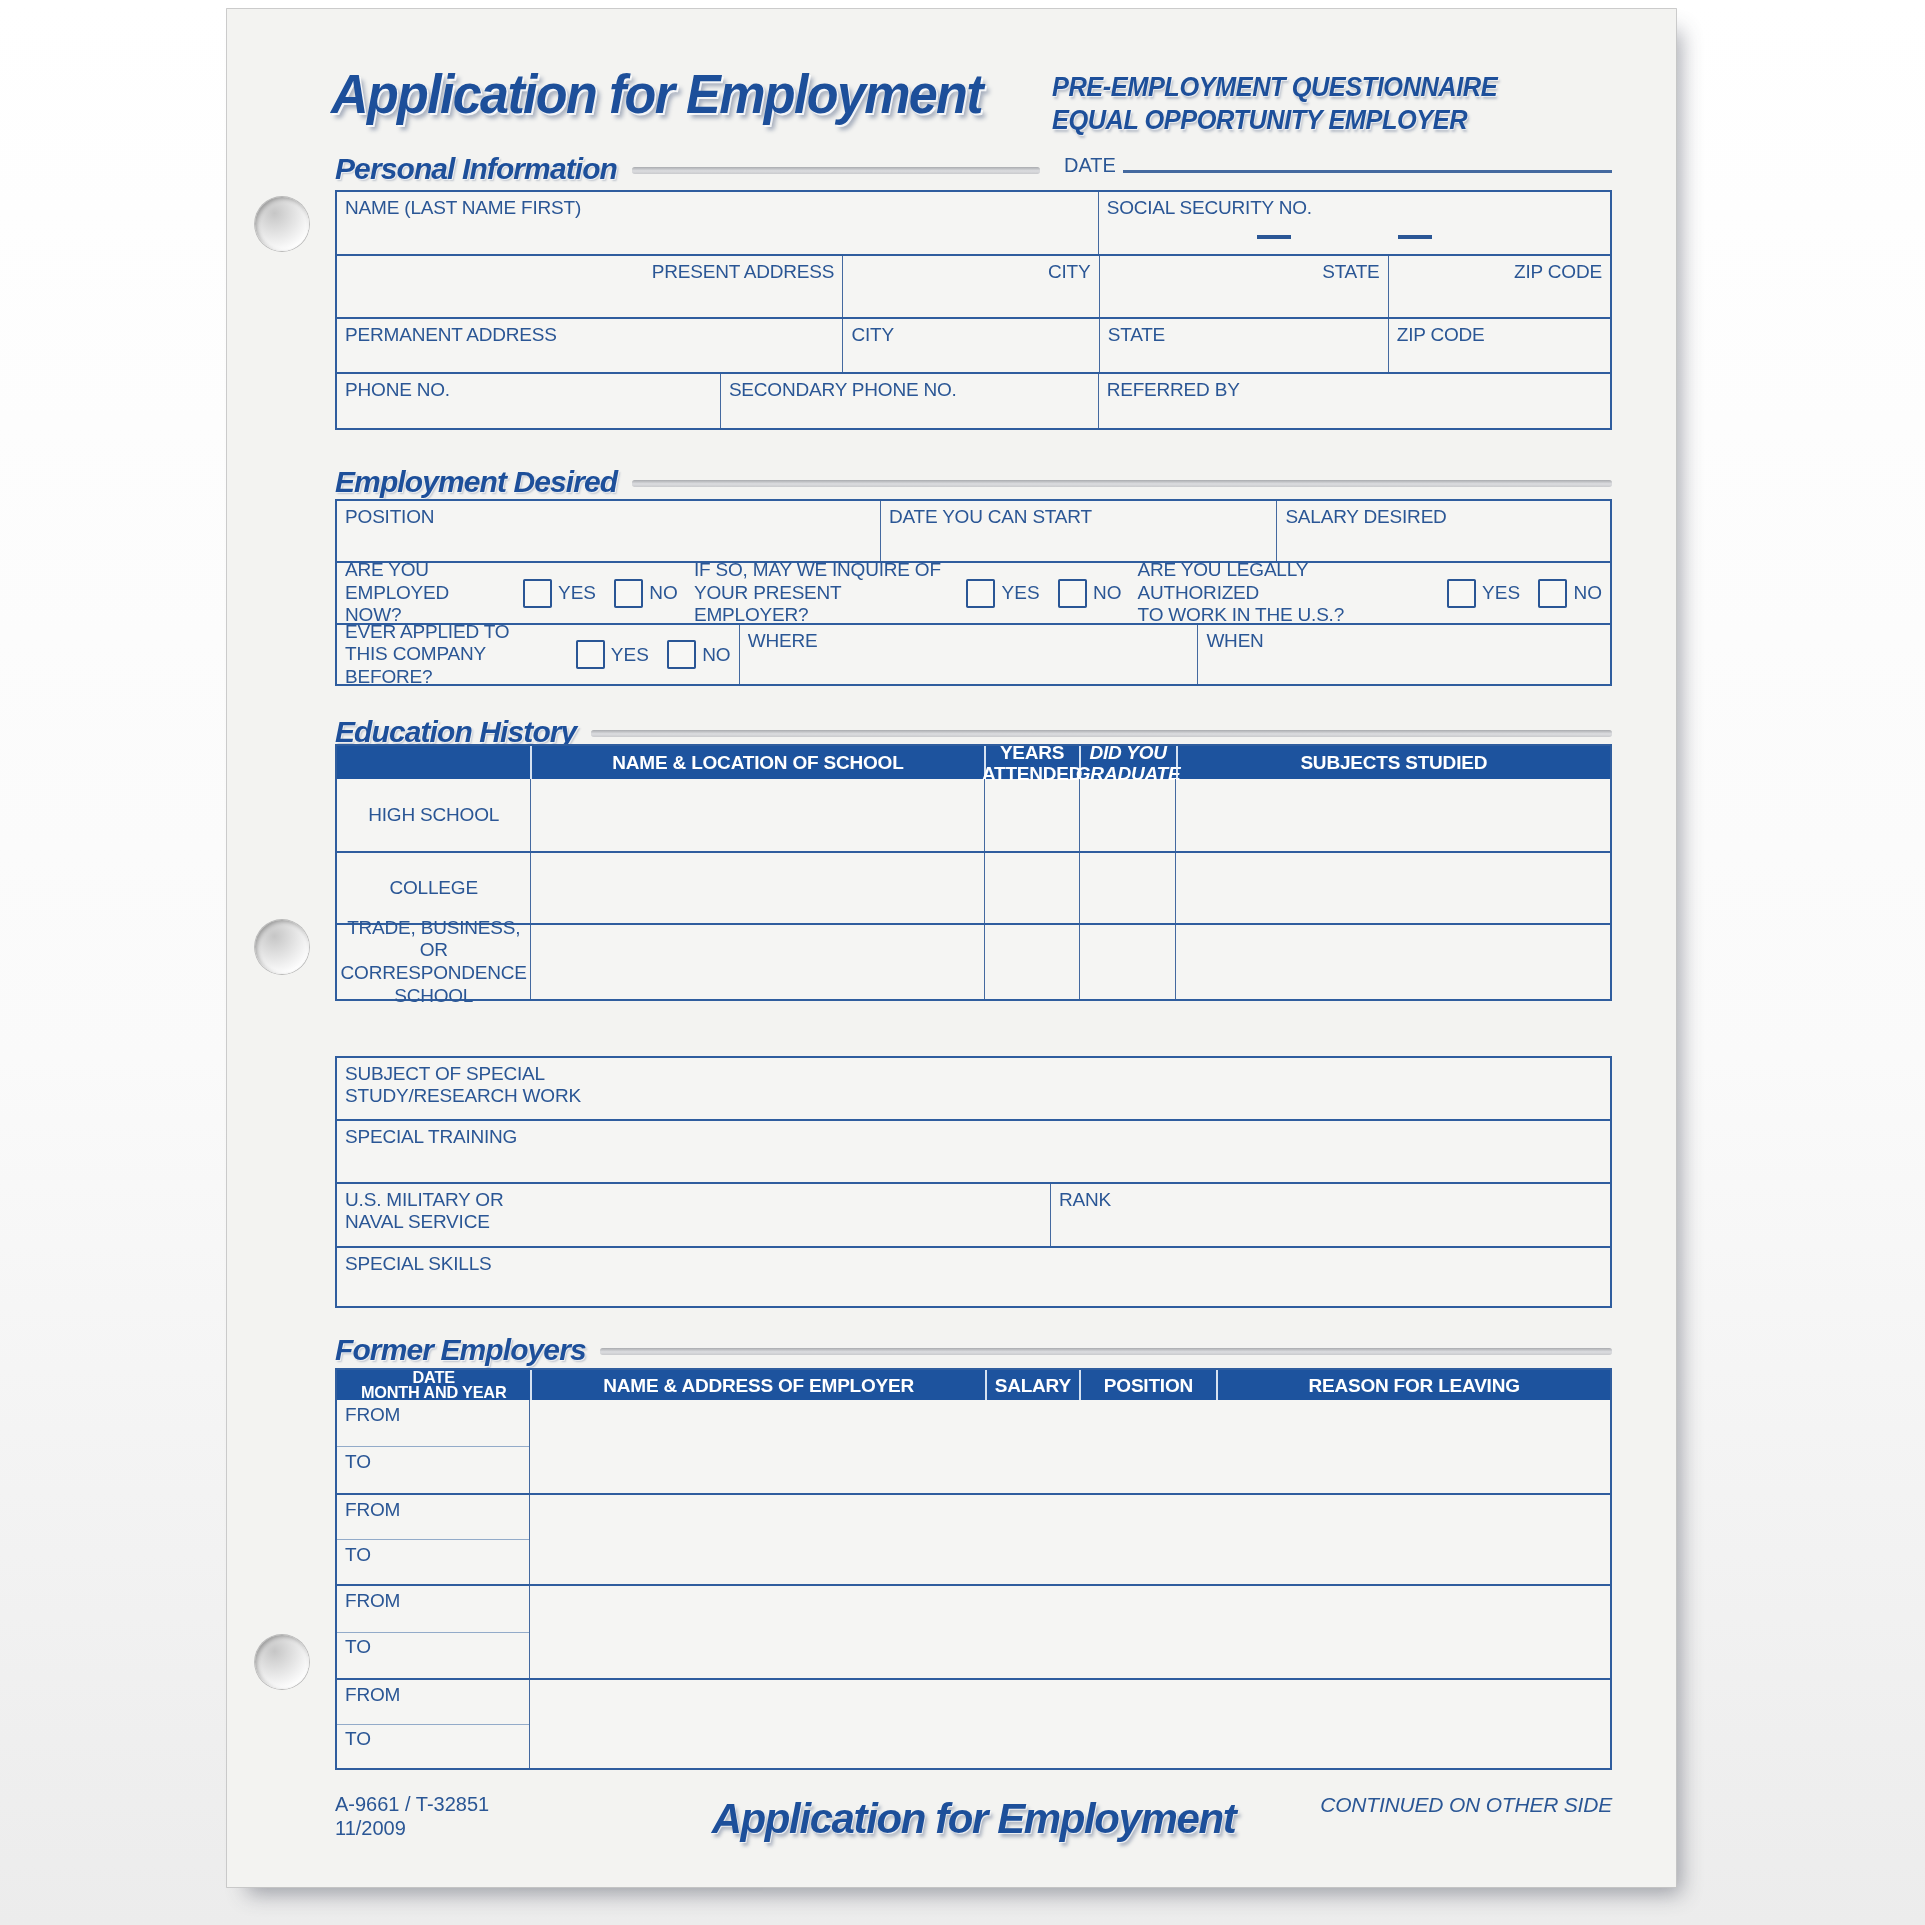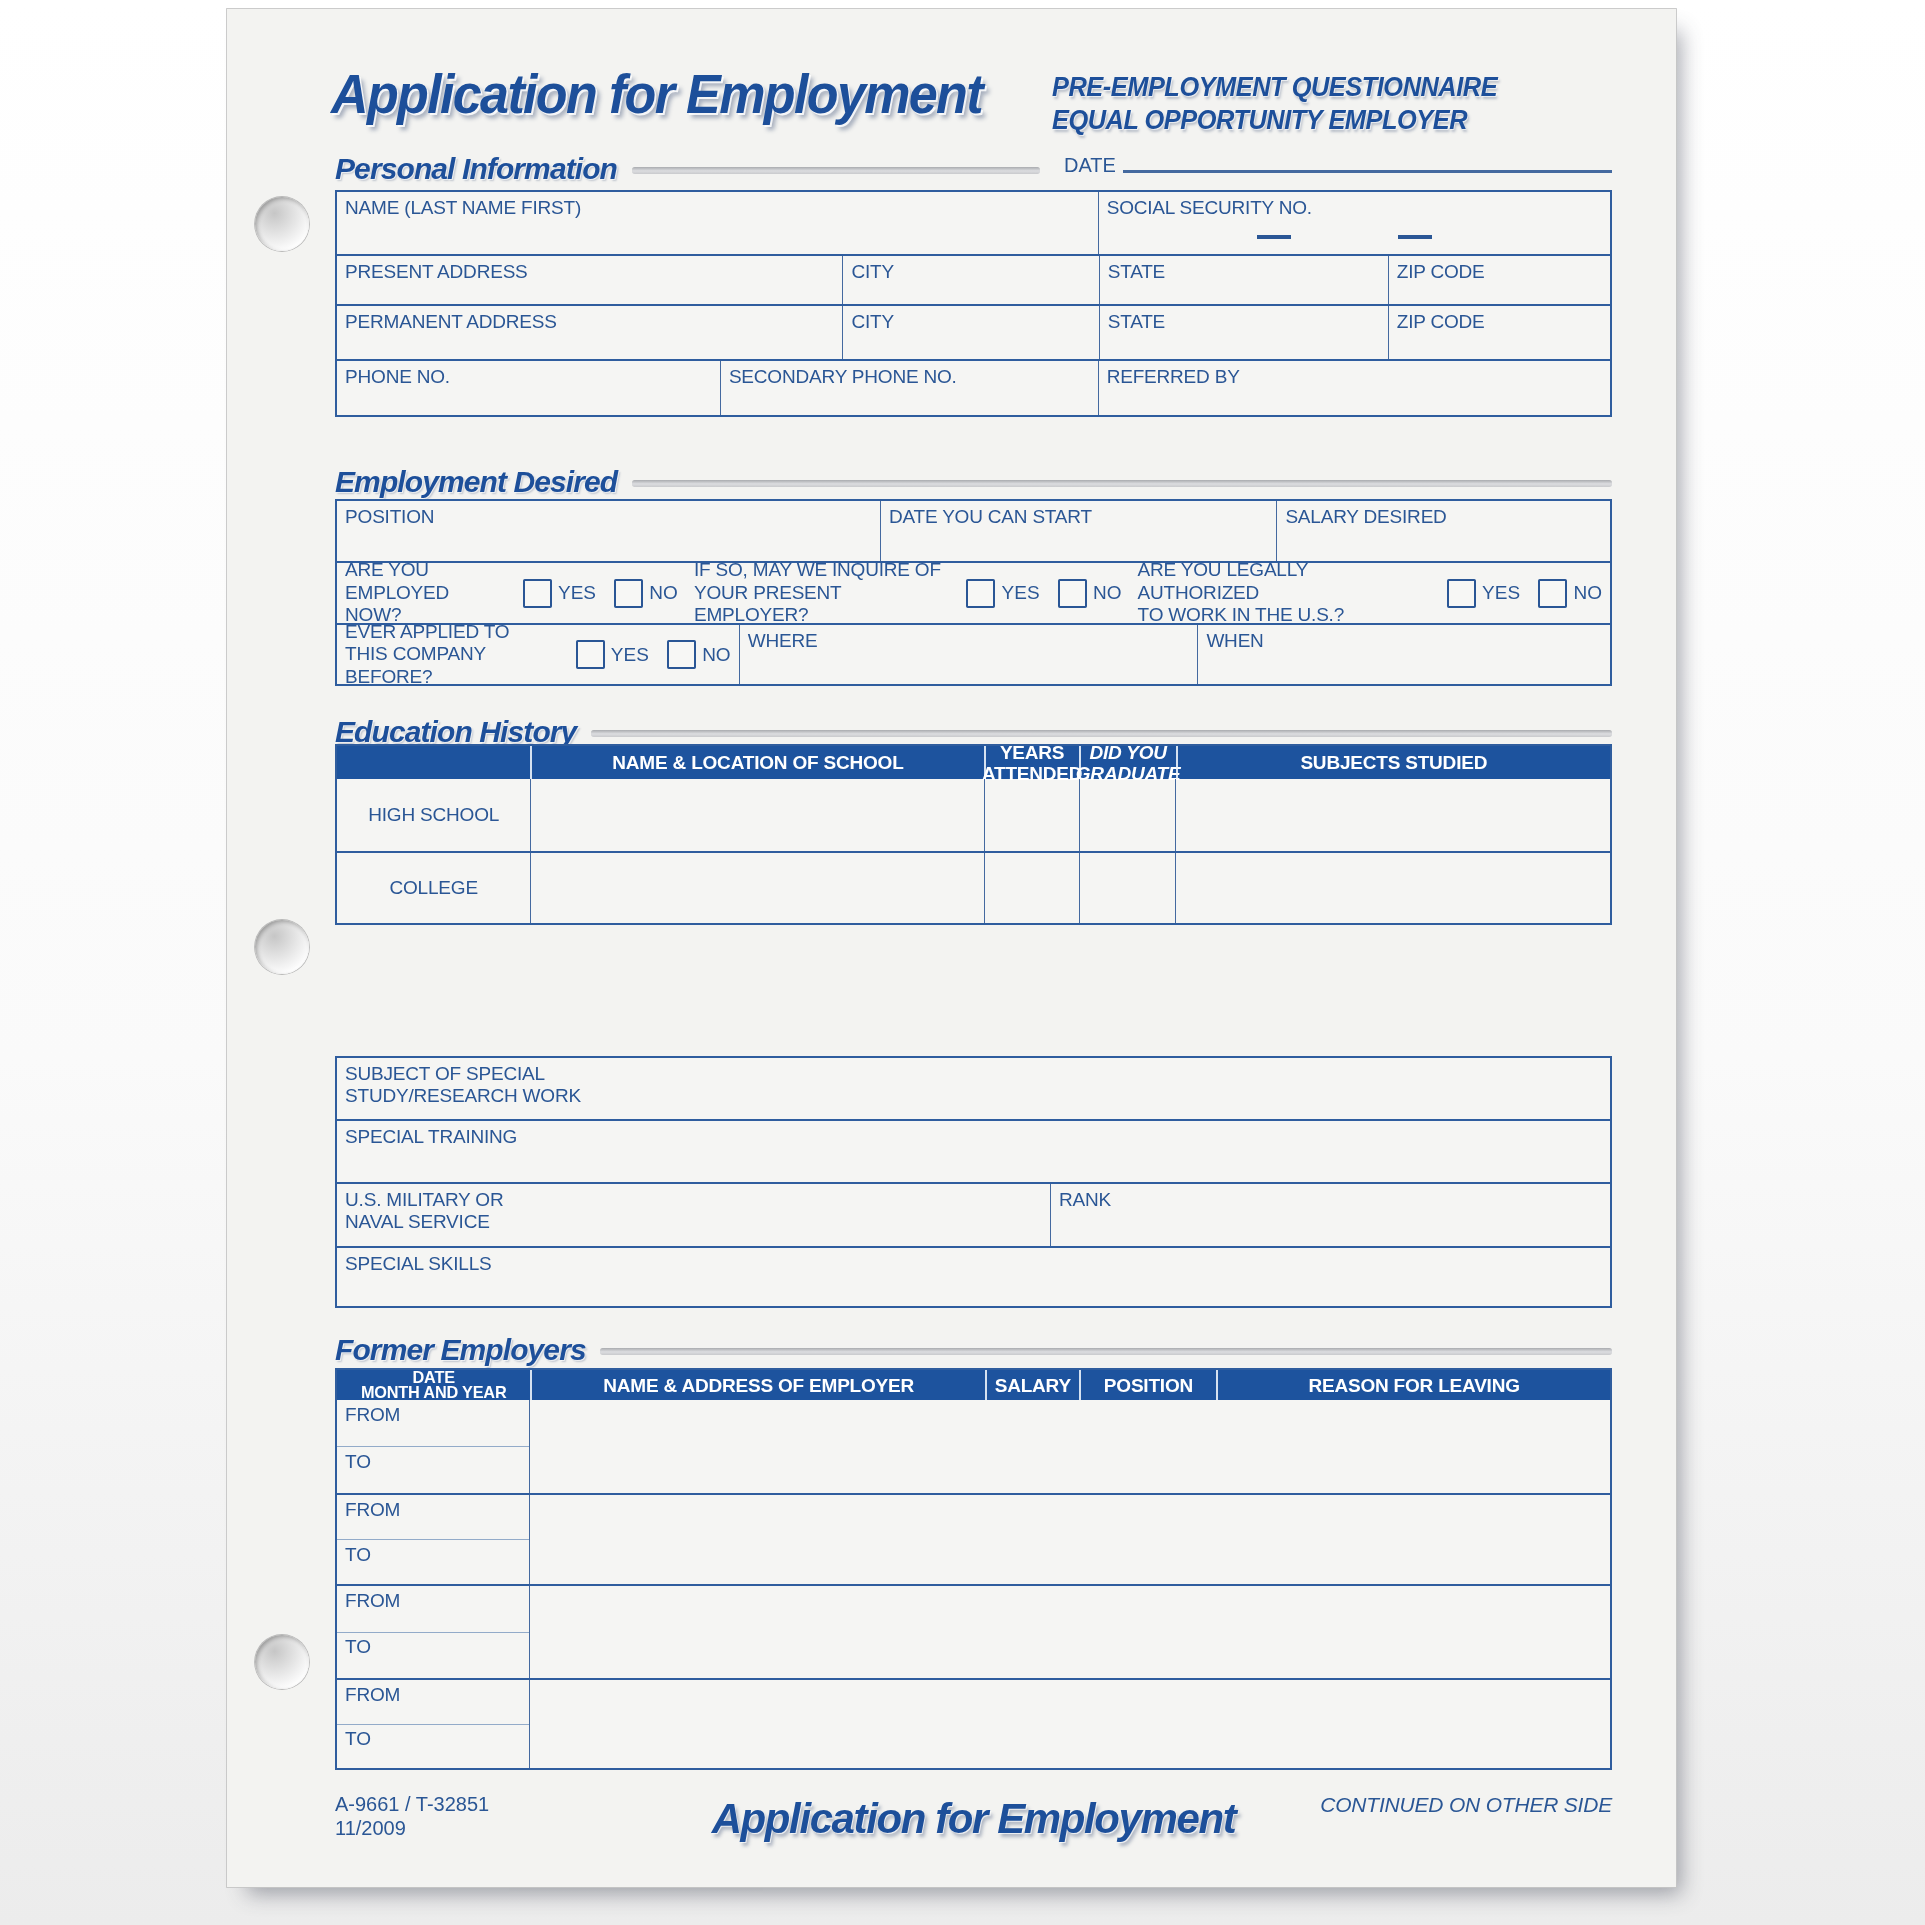"PRESENT ADDRESS" .p-r2 { height: 50px -> 63px; text-align: none -> right }
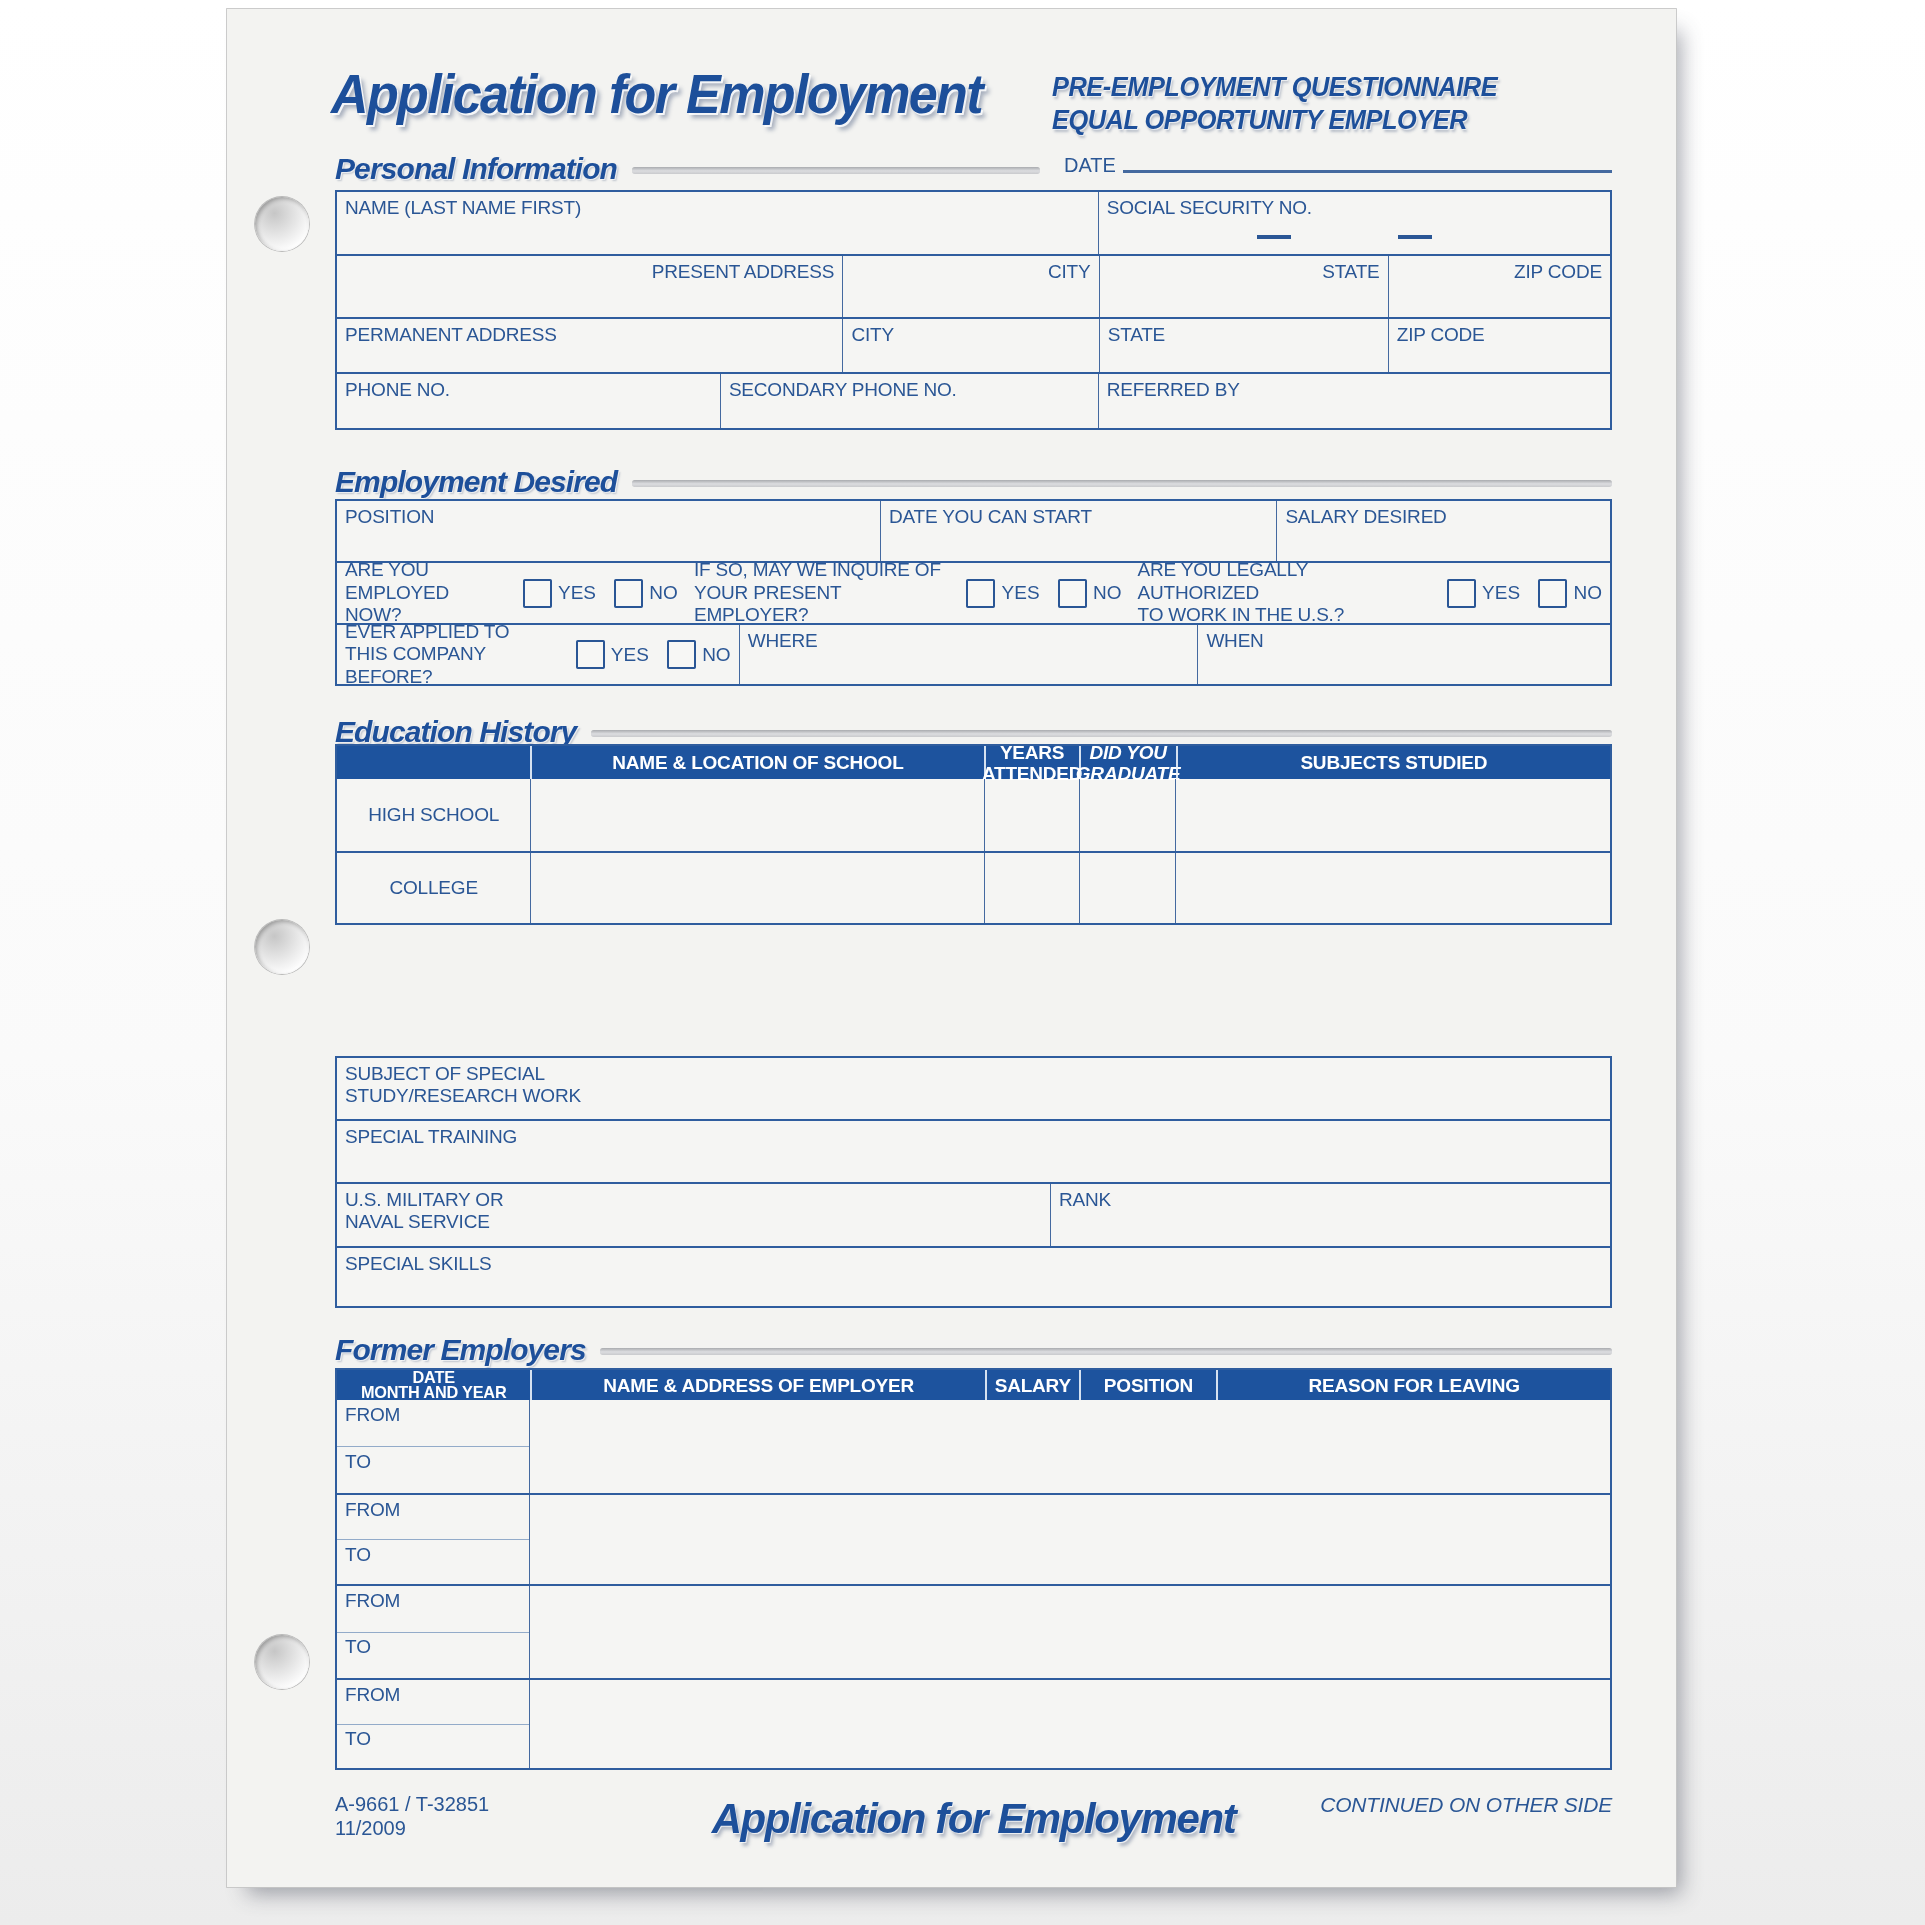"TRADE, BUSINESS, OR CORRESPONDENCE" div.trow { html: none -> <div> <div> <span>TRADE, BUSINESS, OR CORRESPONDENCE SCHOOL</span> </div> <div></div> <div></div> <div></div> <div></div> </div> }
